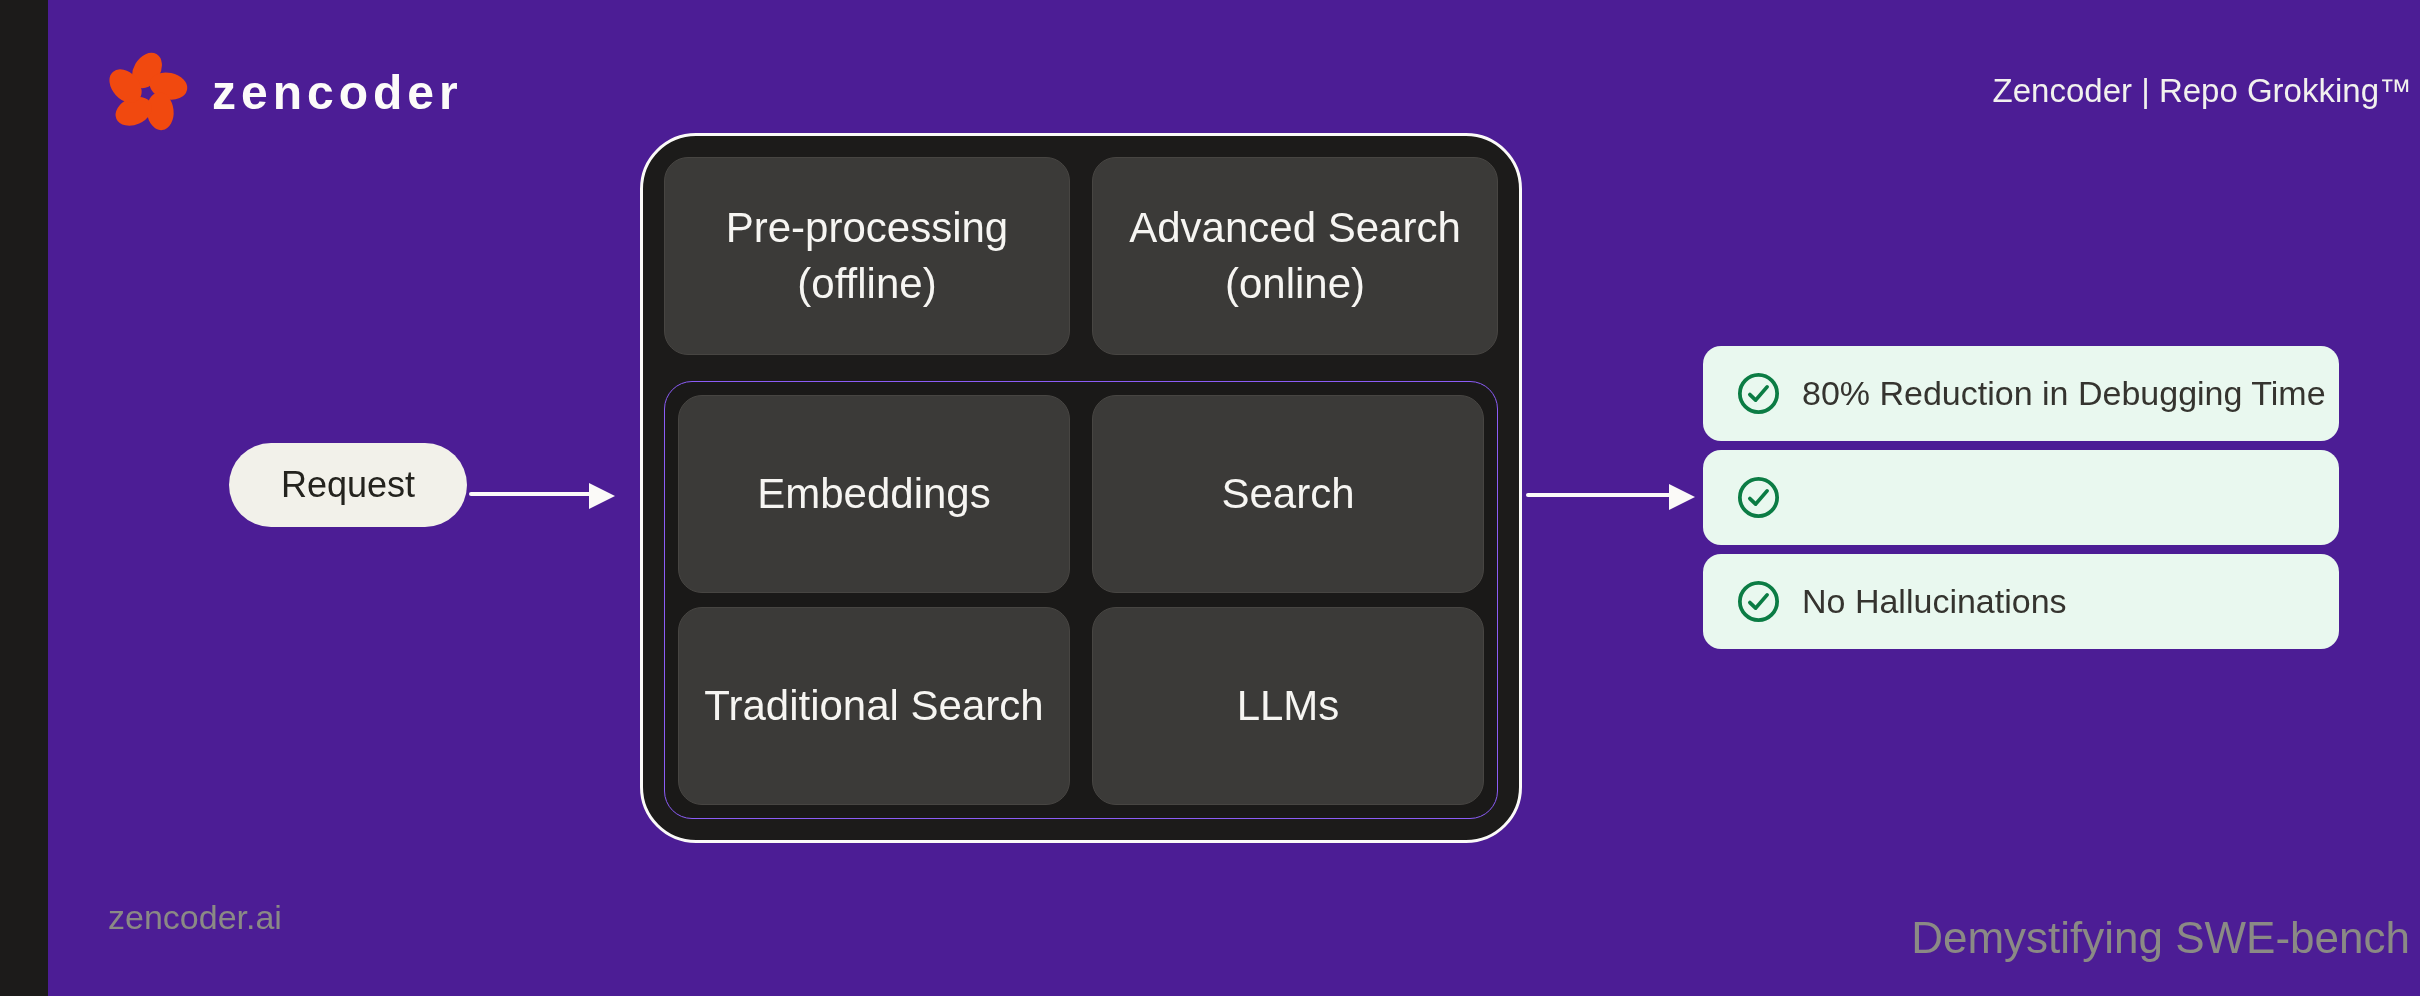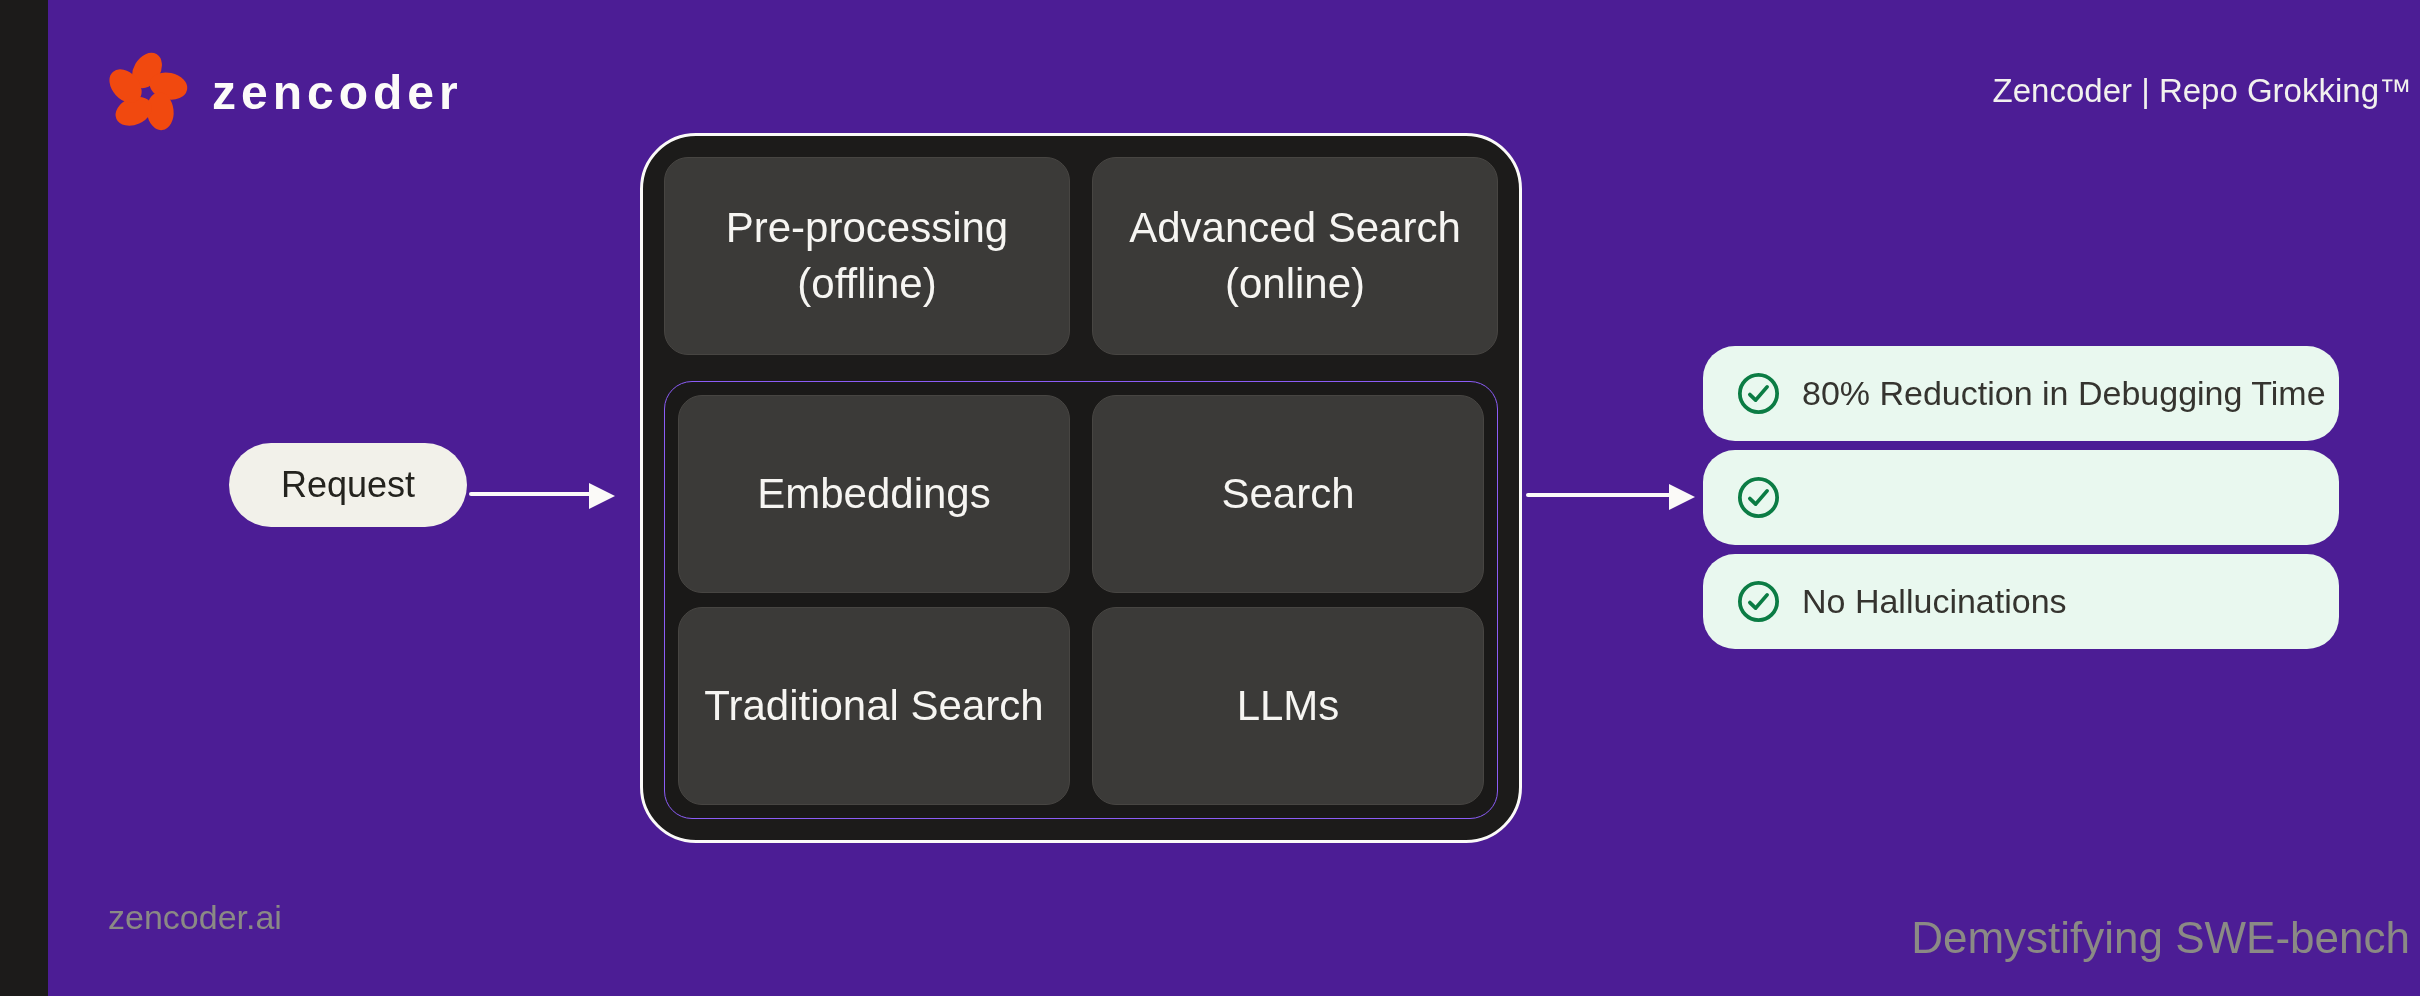"80% Reduction in Debugging Time" .badge { border-radius: 32px -> 18px }
